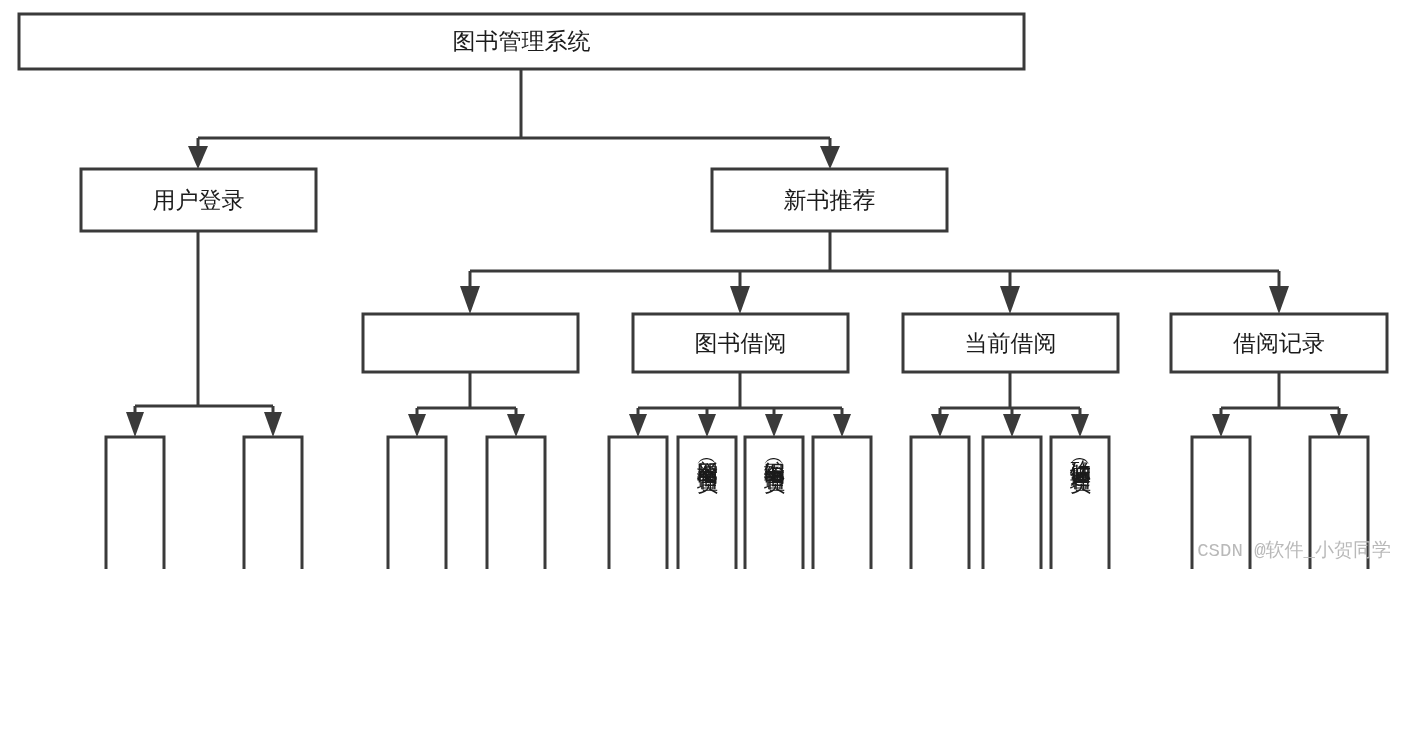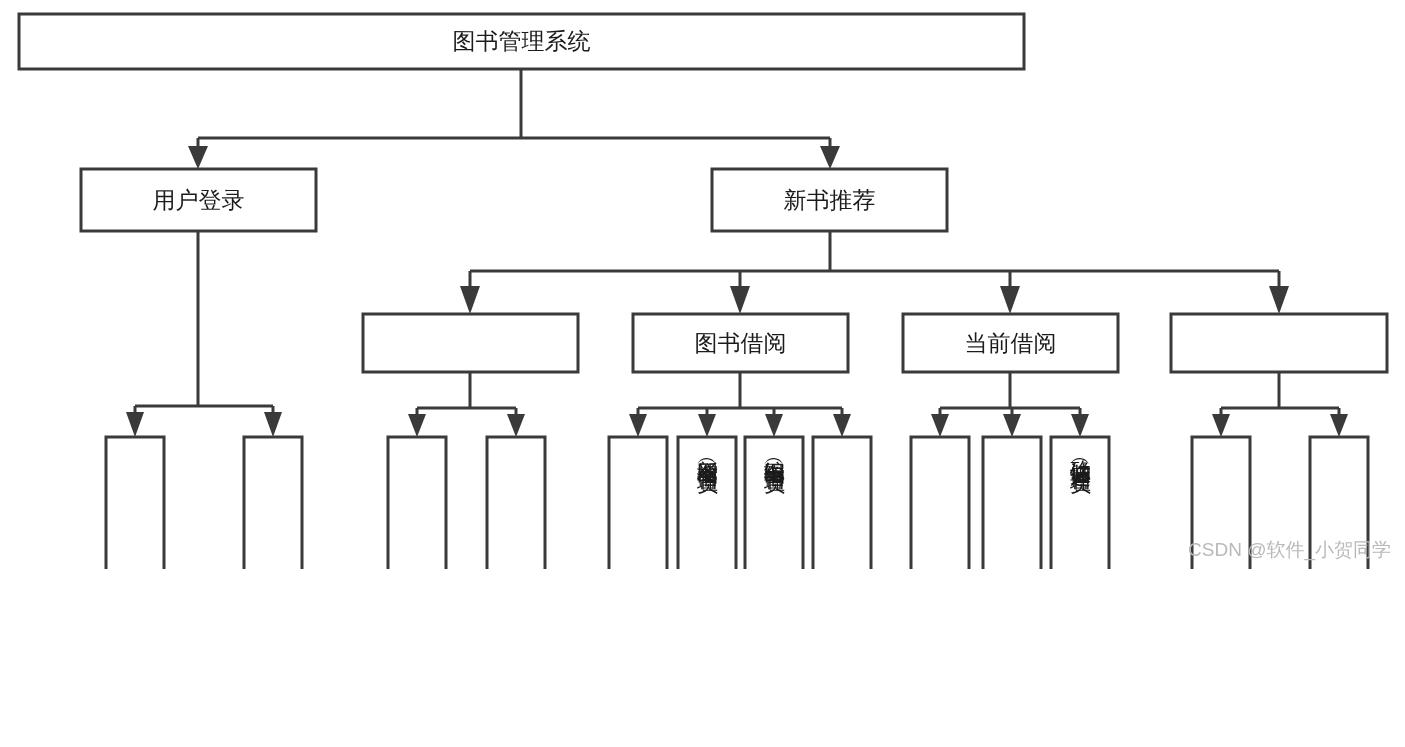"借阅记录" div.hlabel-wrap { html: none -> <div> <span>借阅记录</span> </div> }
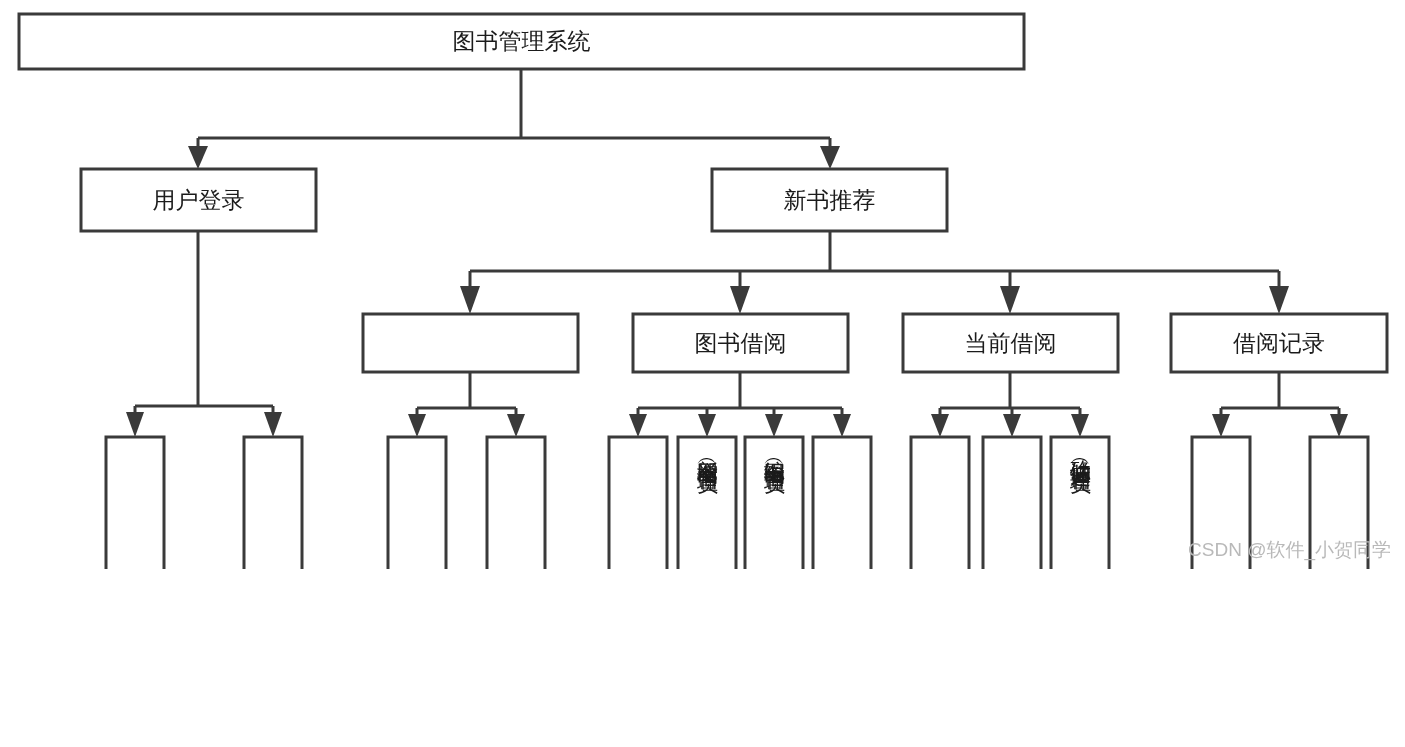"CSDN @软件_小贺同学" #watermark { font-family: Liberation Sans, sans-serif -> Liberation Mono, monospace }
